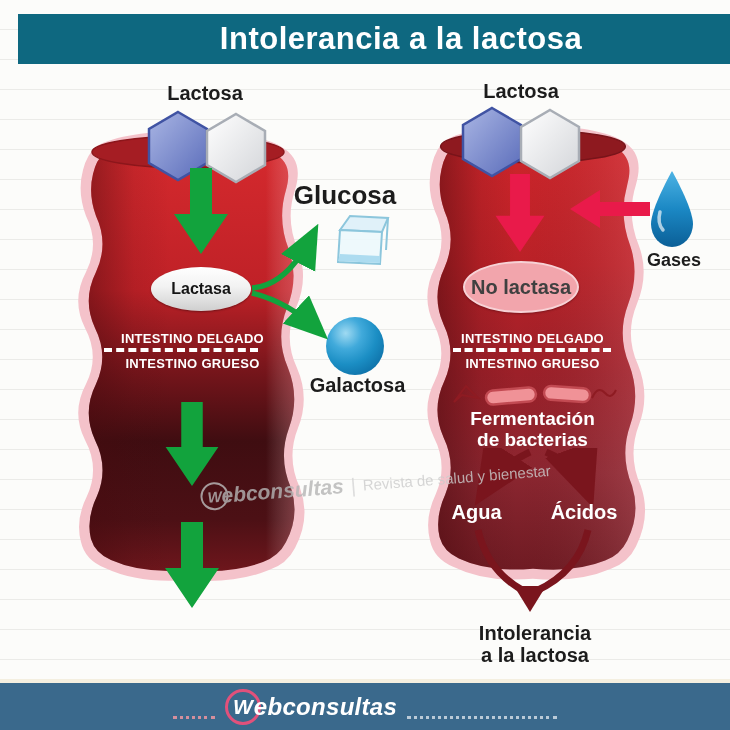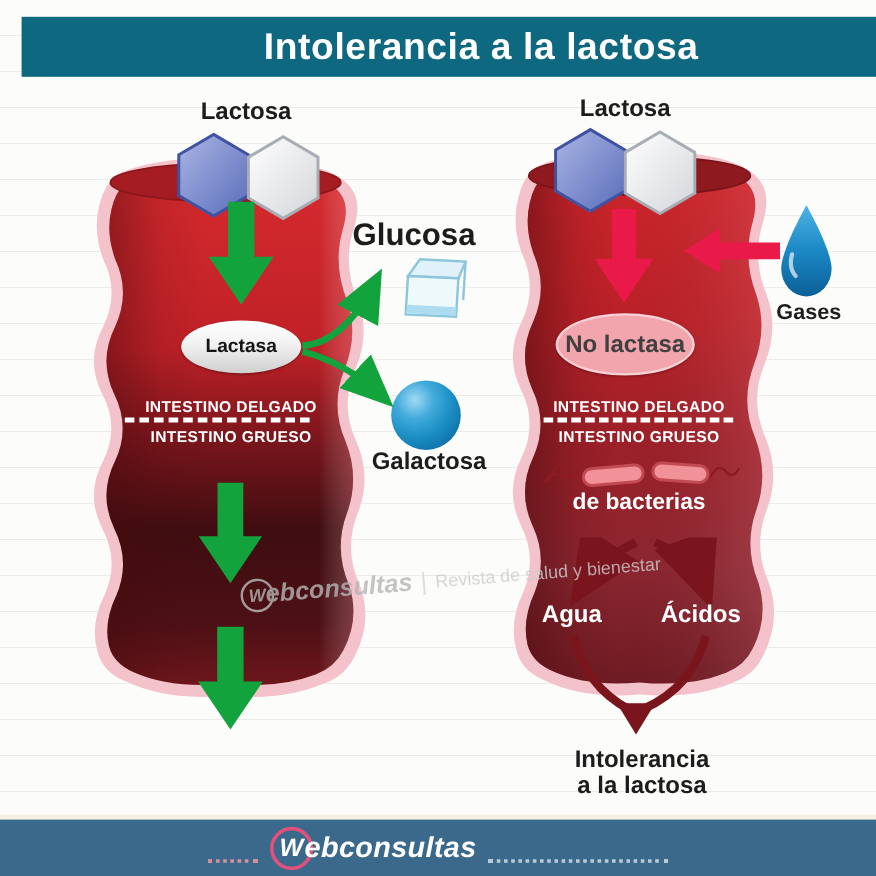"Fermentación" span.line { html: none -> <span>Fermentación</span> }
